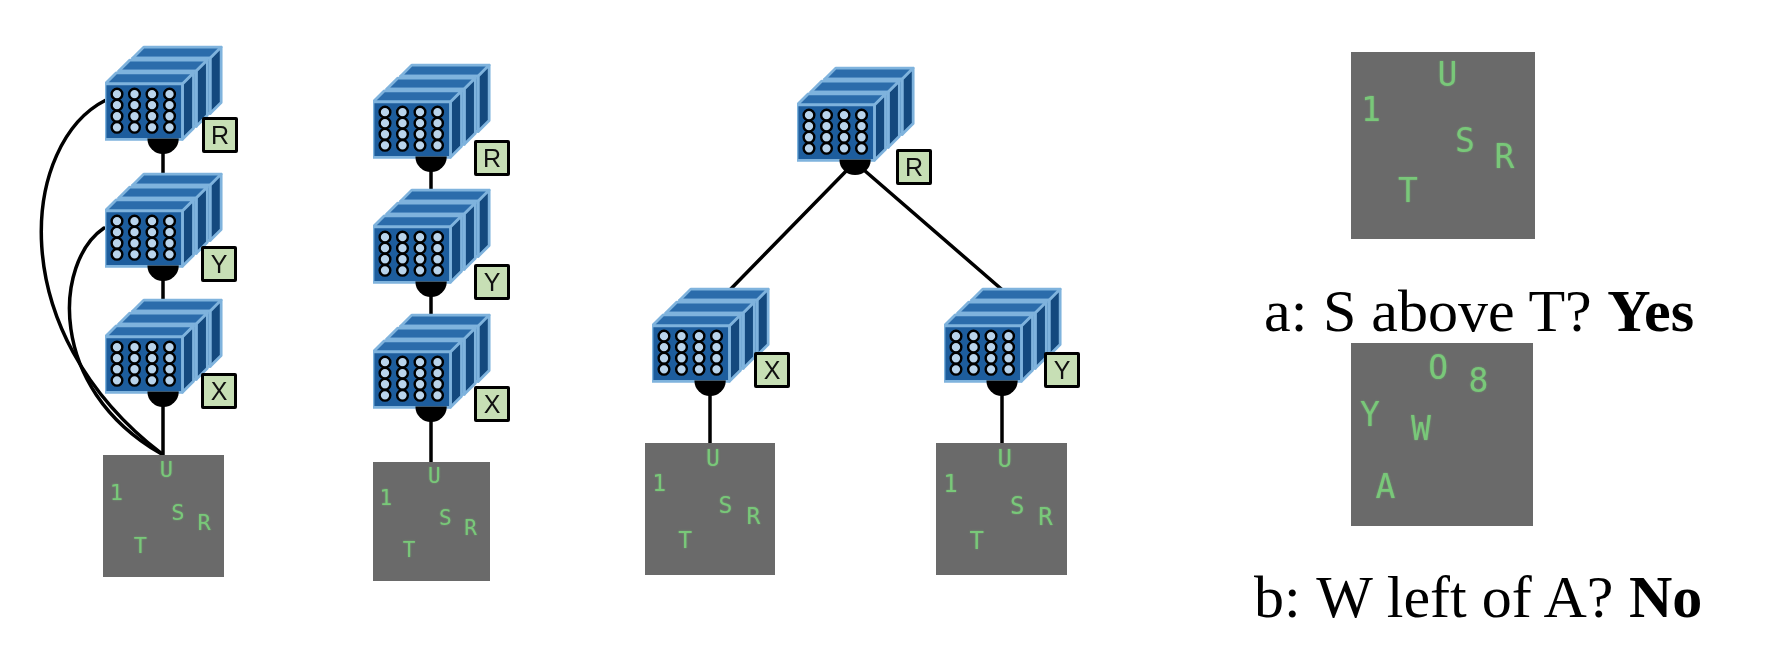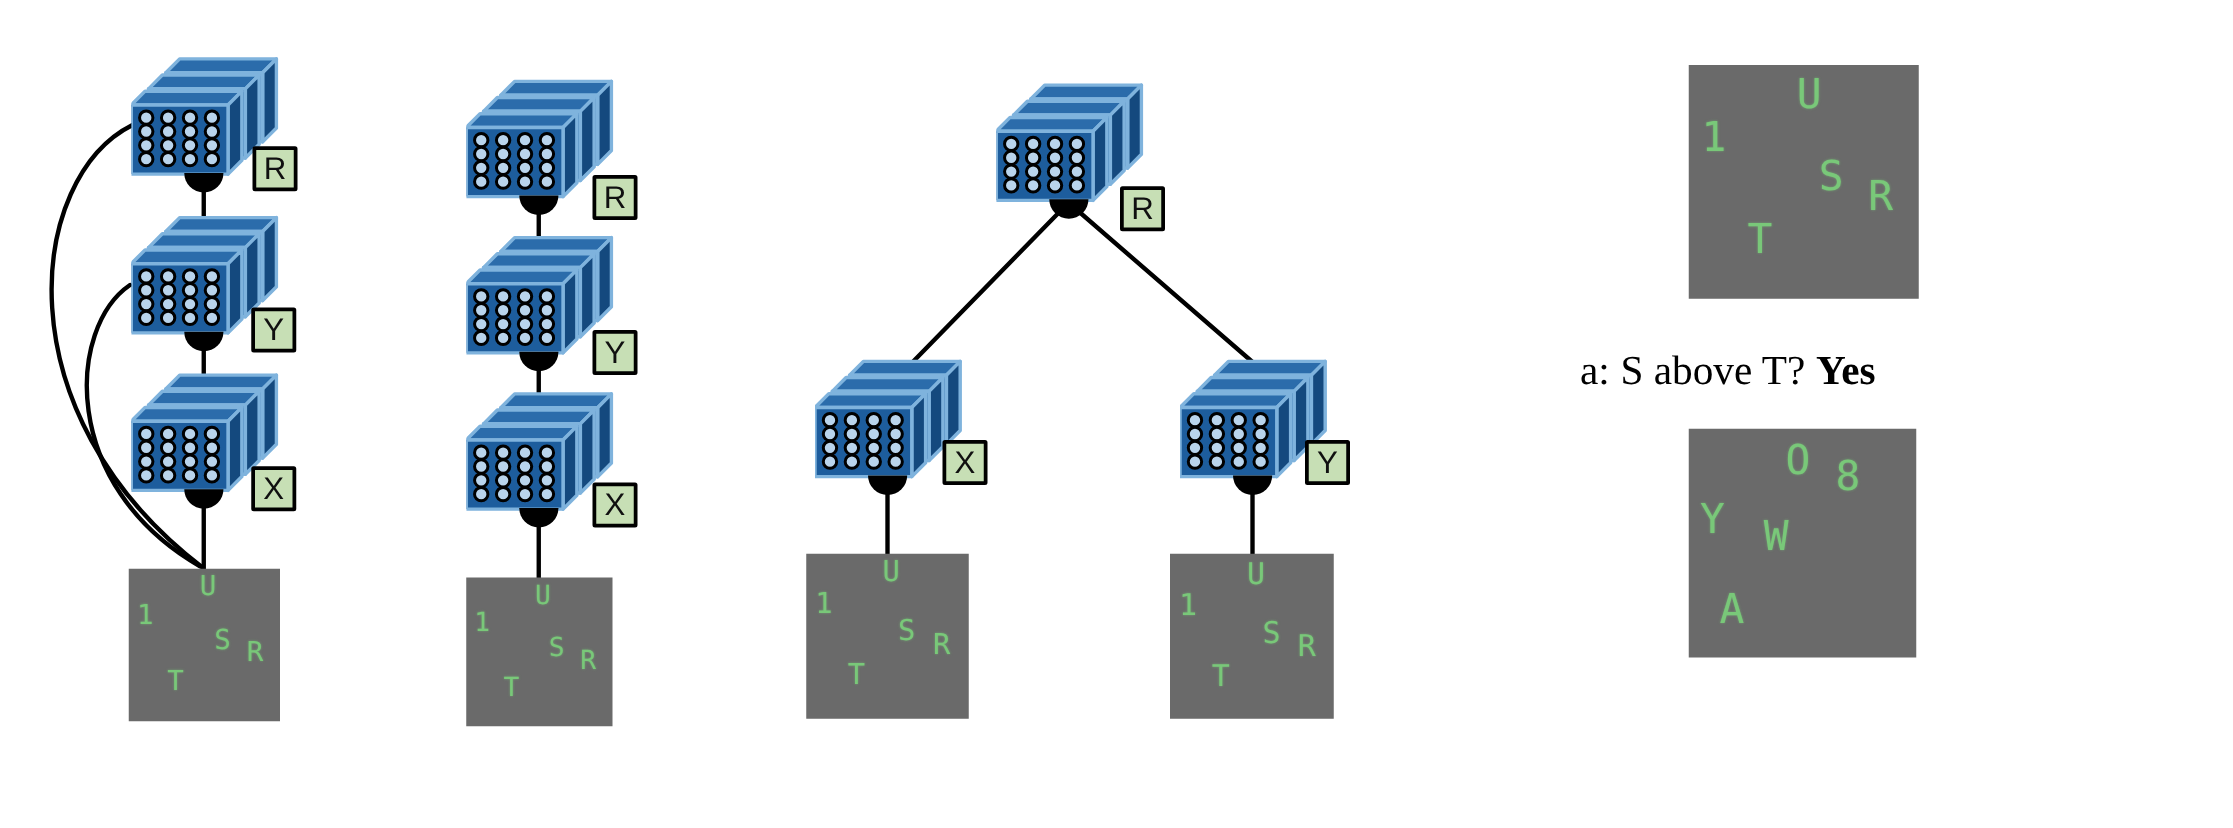"a: S above T? Yes" .caption { font-size: 33px -> 60px }
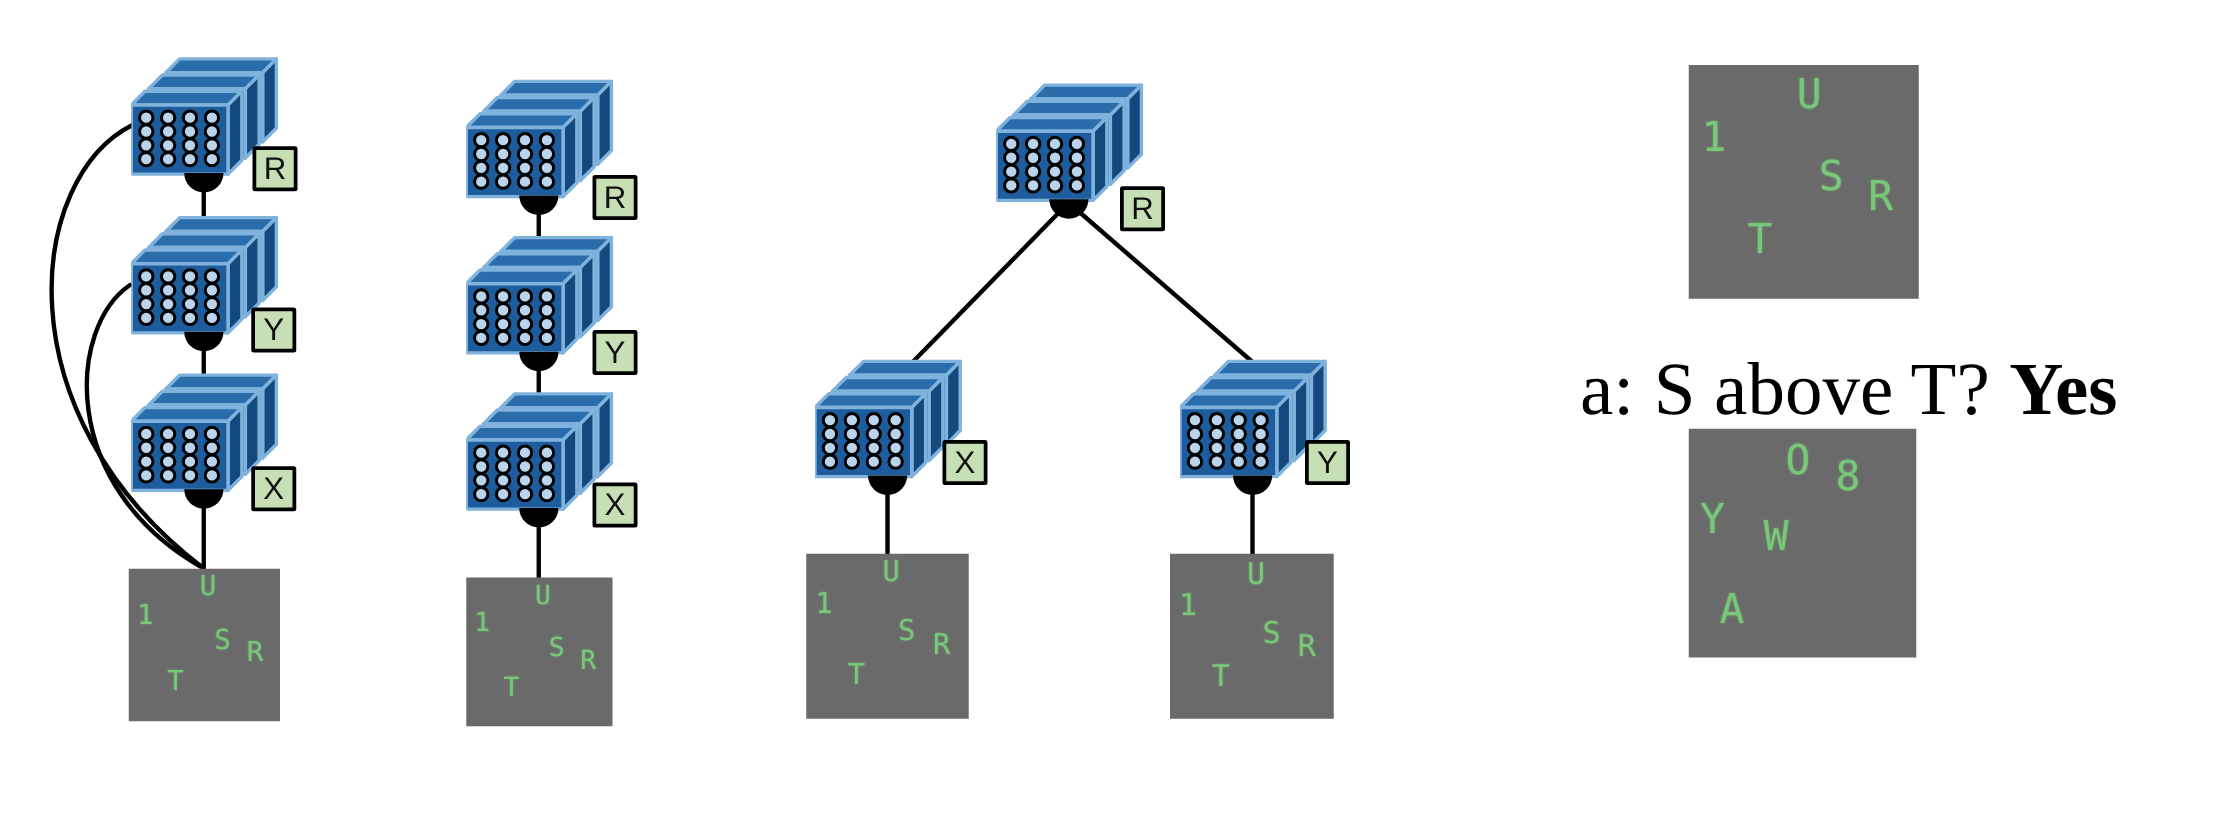"b: W left of A?" div.caption { html: none -> <div> <span>b:</span><span>W left of A?</span><span>No</span> </div> }
